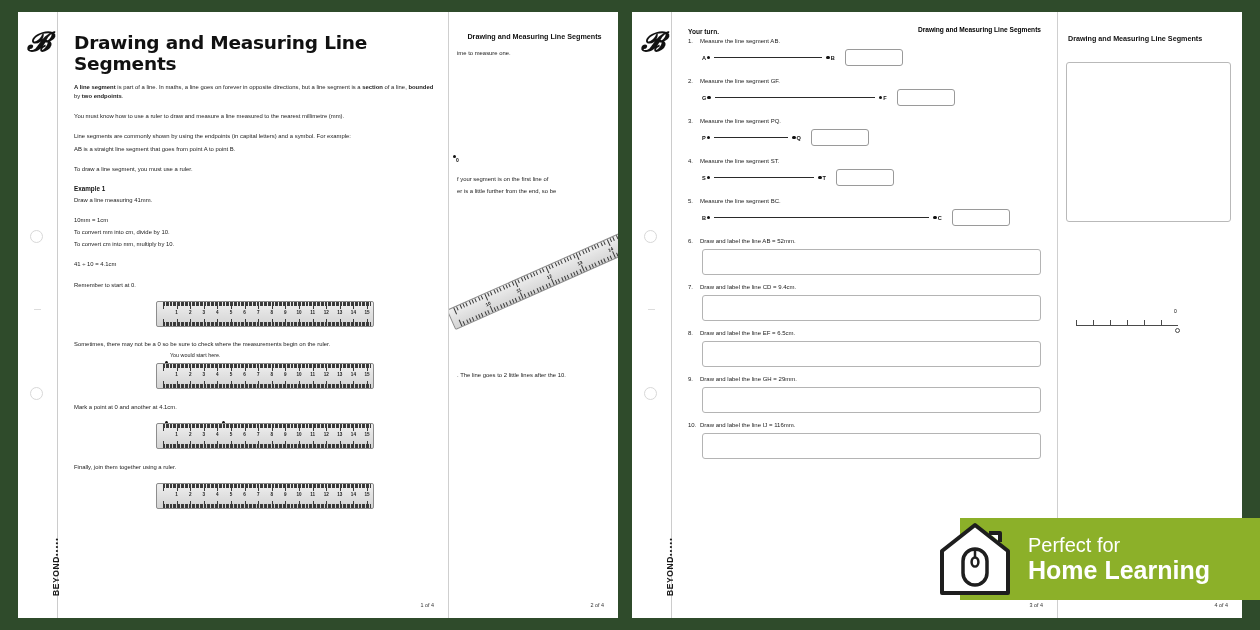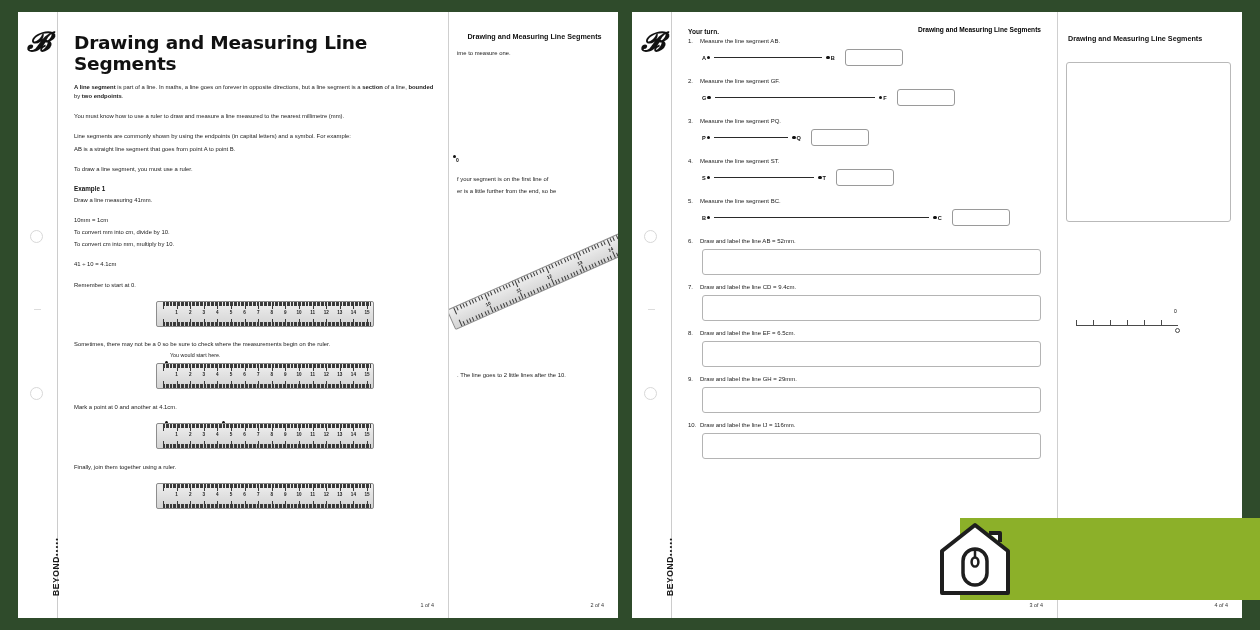"Perfect for" div.txt { html: none -> <div> <div>Perfect for</div> <div>Home Learning</div> </div> }
